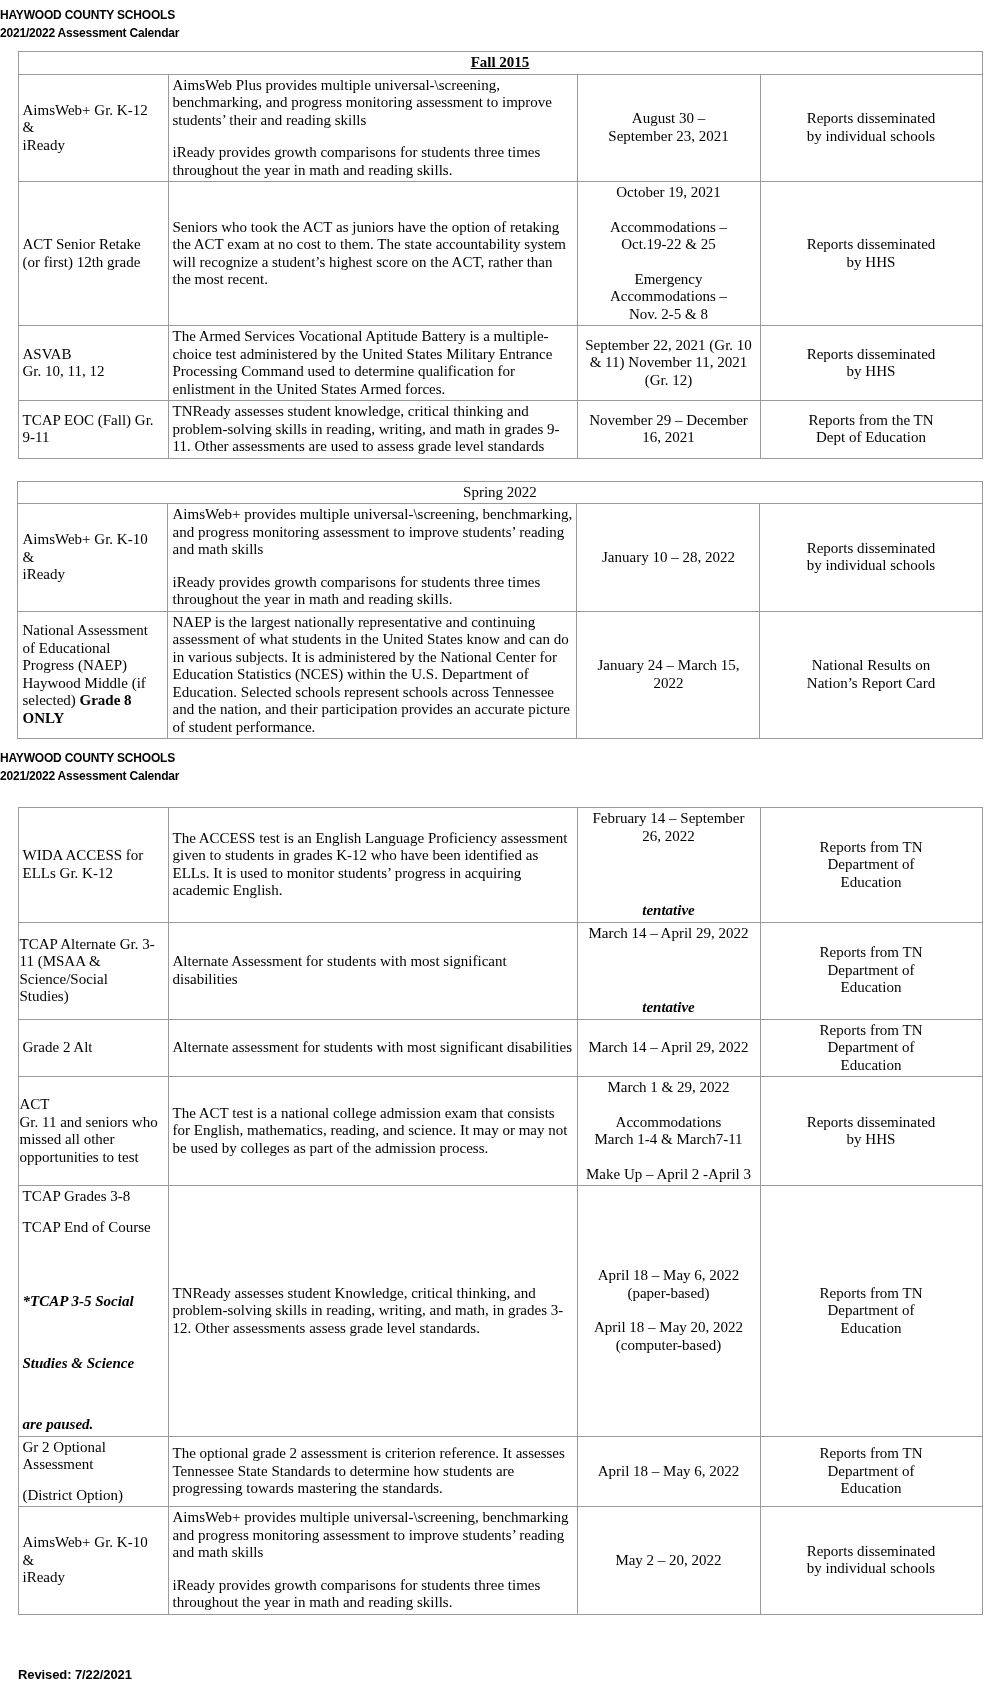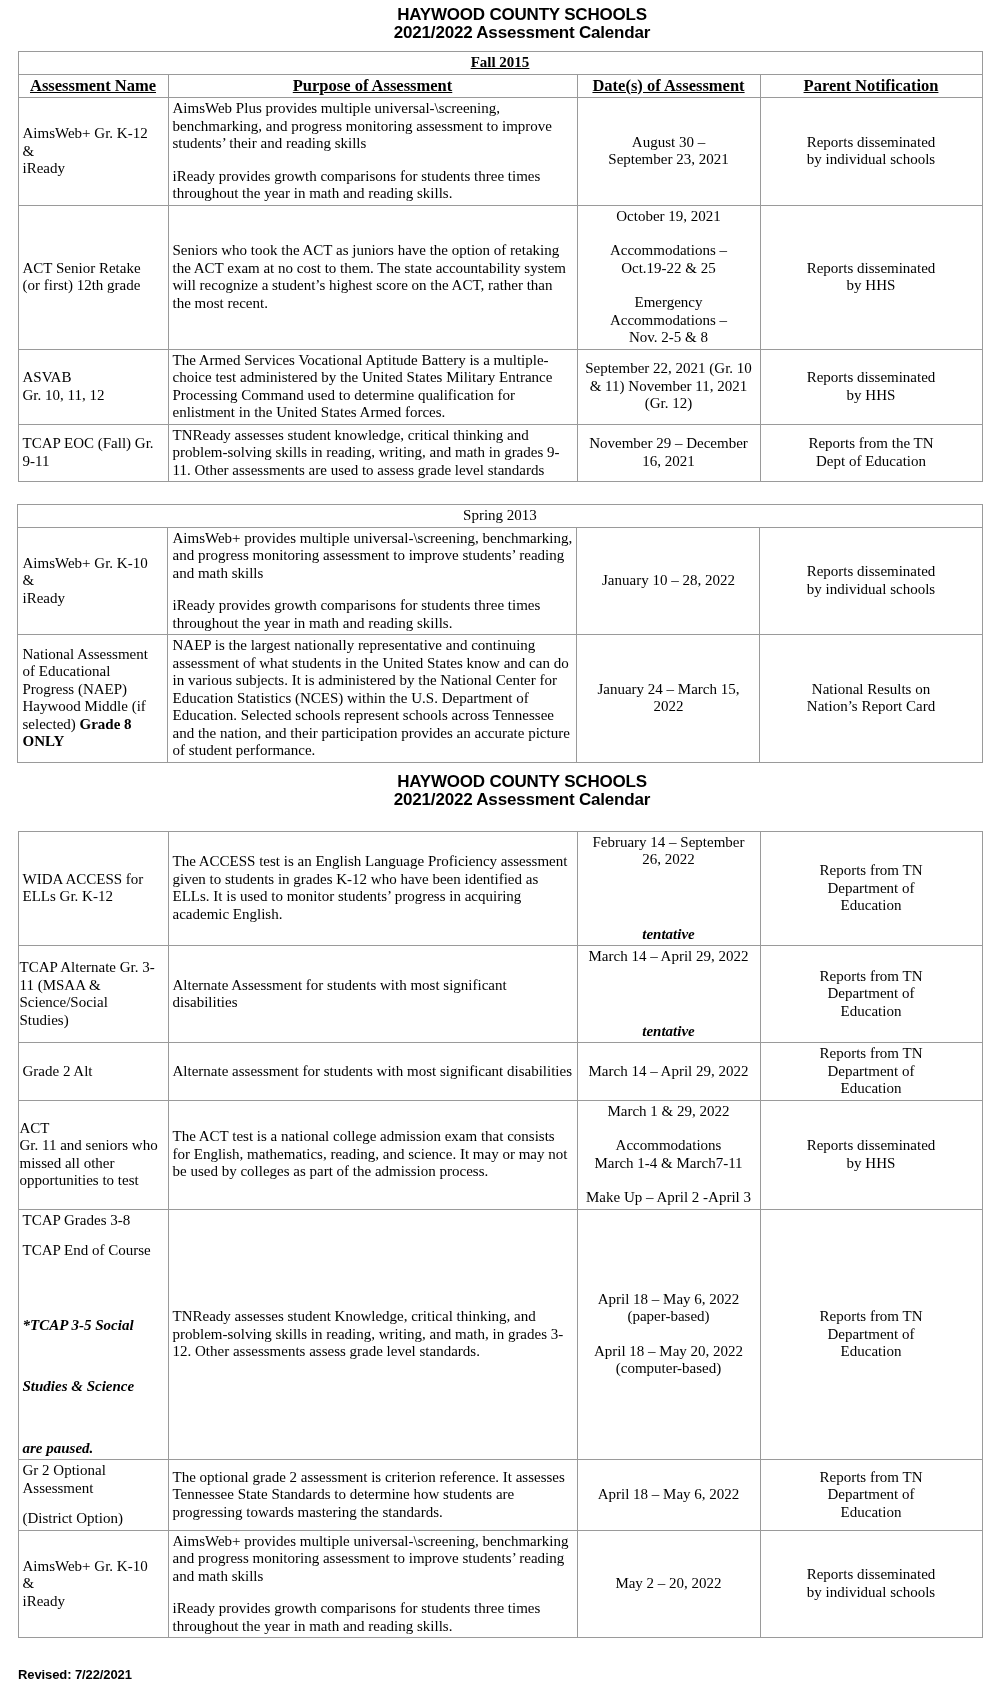"HAYWOOD COUNTY SCHOOLS" .doc-head { font-size: 17px -> 12px; margin-left: 44px -> none; text-align: center -> left }
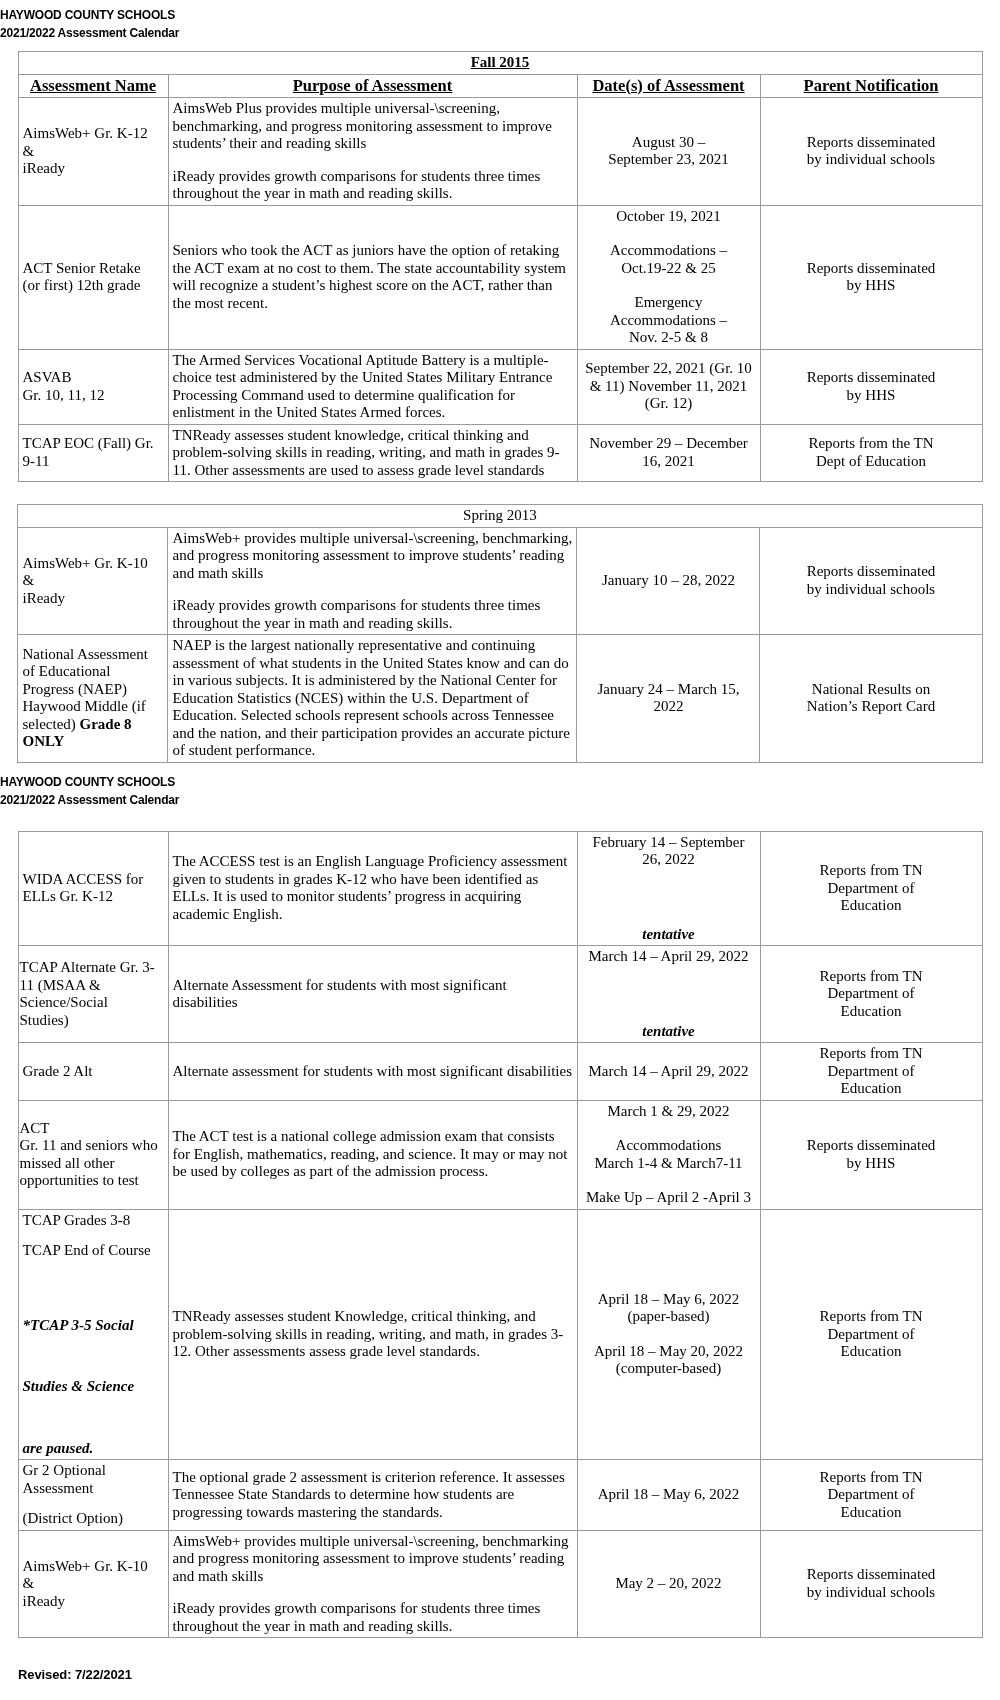"Assessment Name" tr.hdr { html: <tr> <td><span>Assessment Name</span></td> <td><span>Purpose of Assessment</span></td> <td><span>Date(s) of Assessment</span></td> <td><span>Parent Notification</span></td> </tr> -> none }
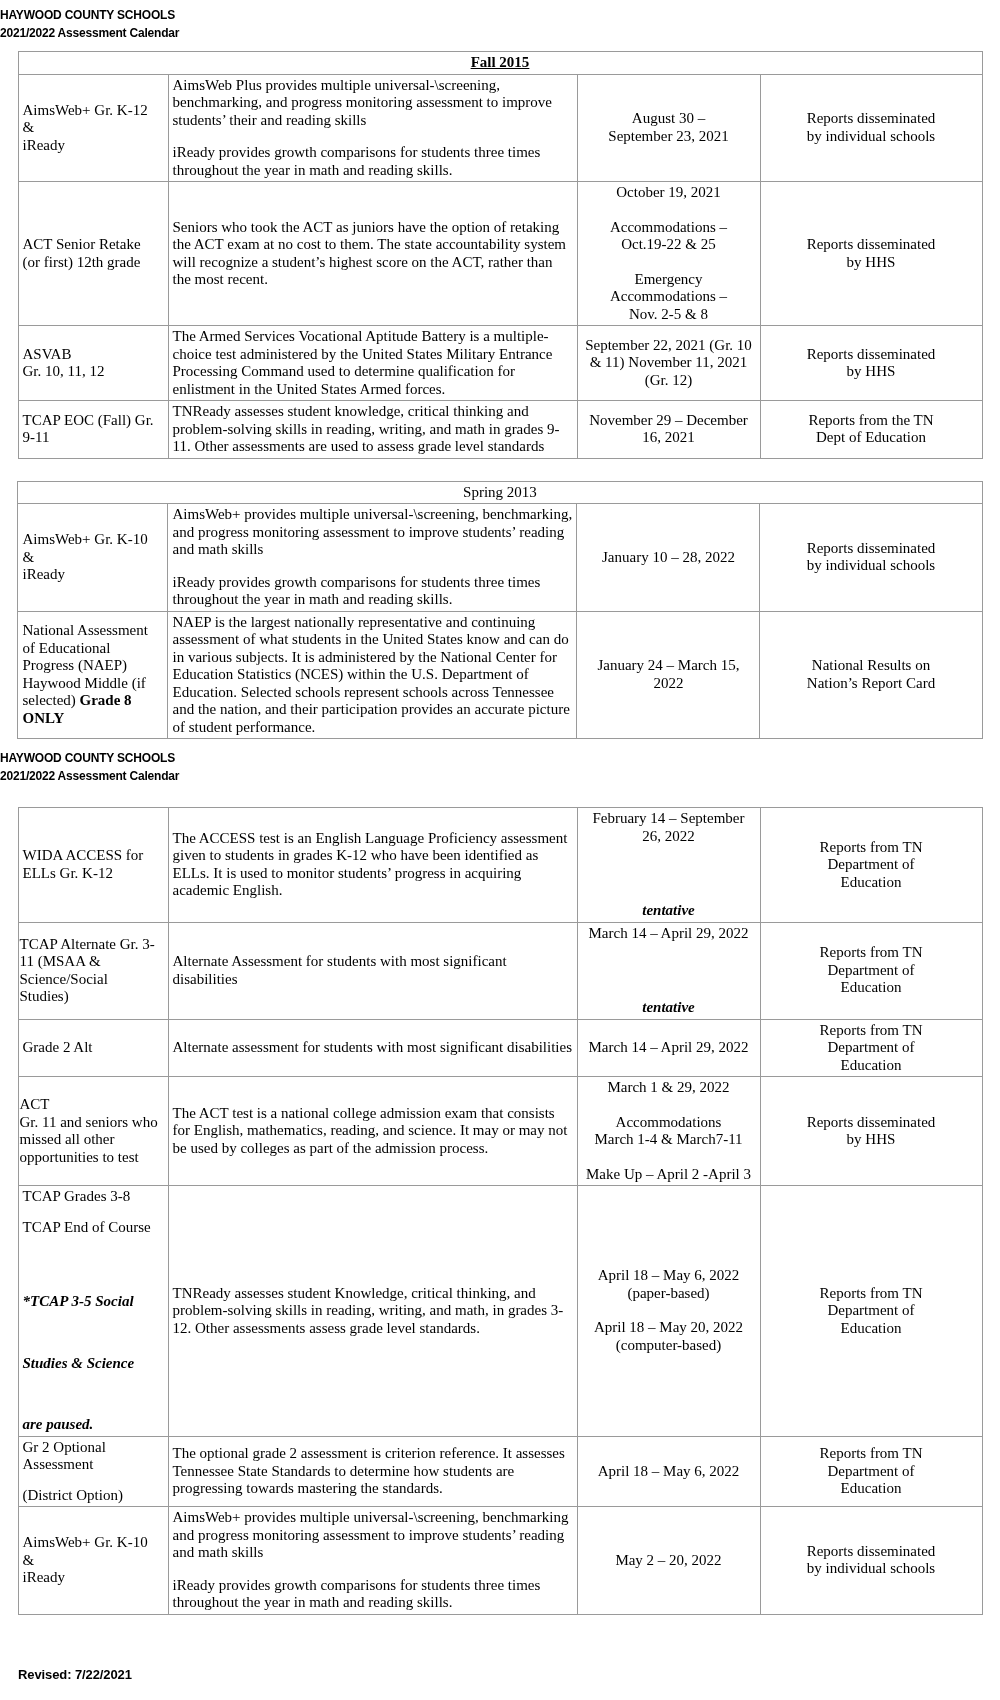"Spring 2013" span { text: 2013 -> 2022 }
